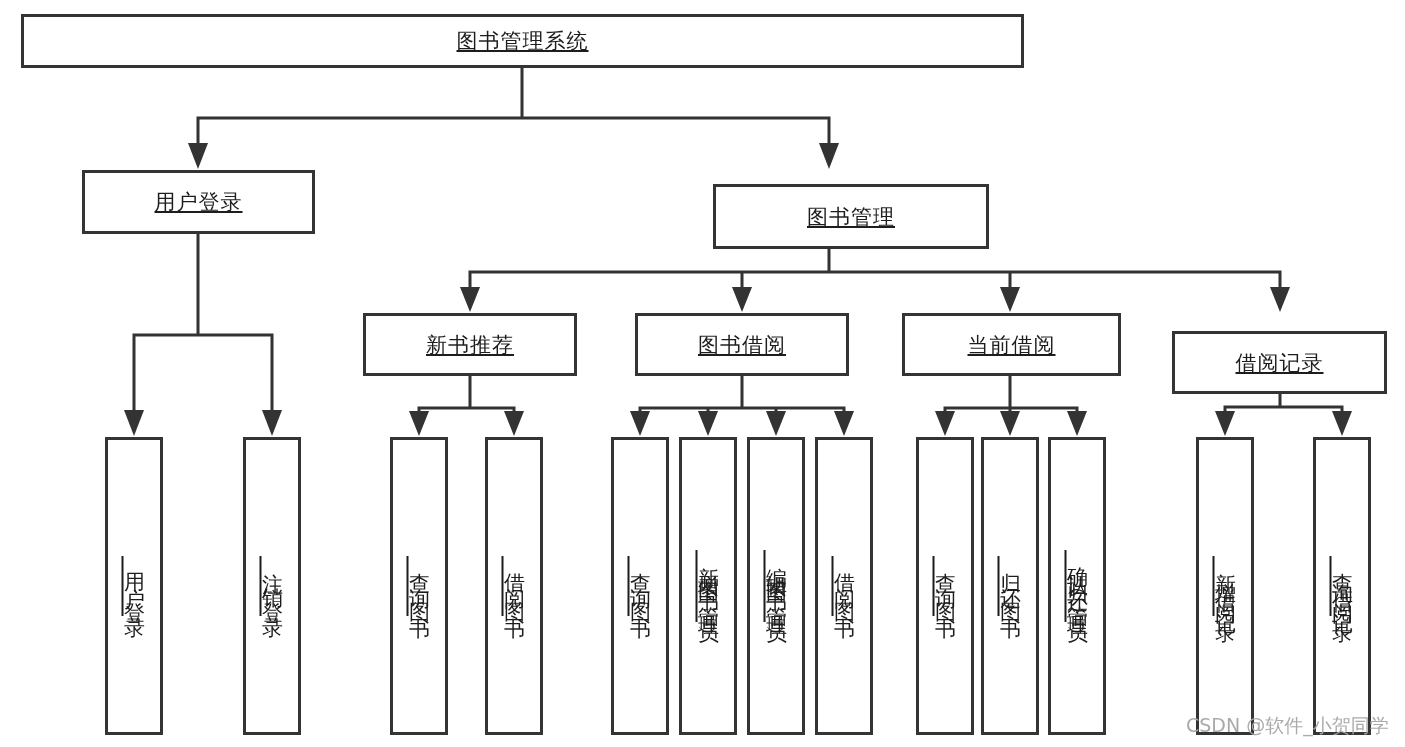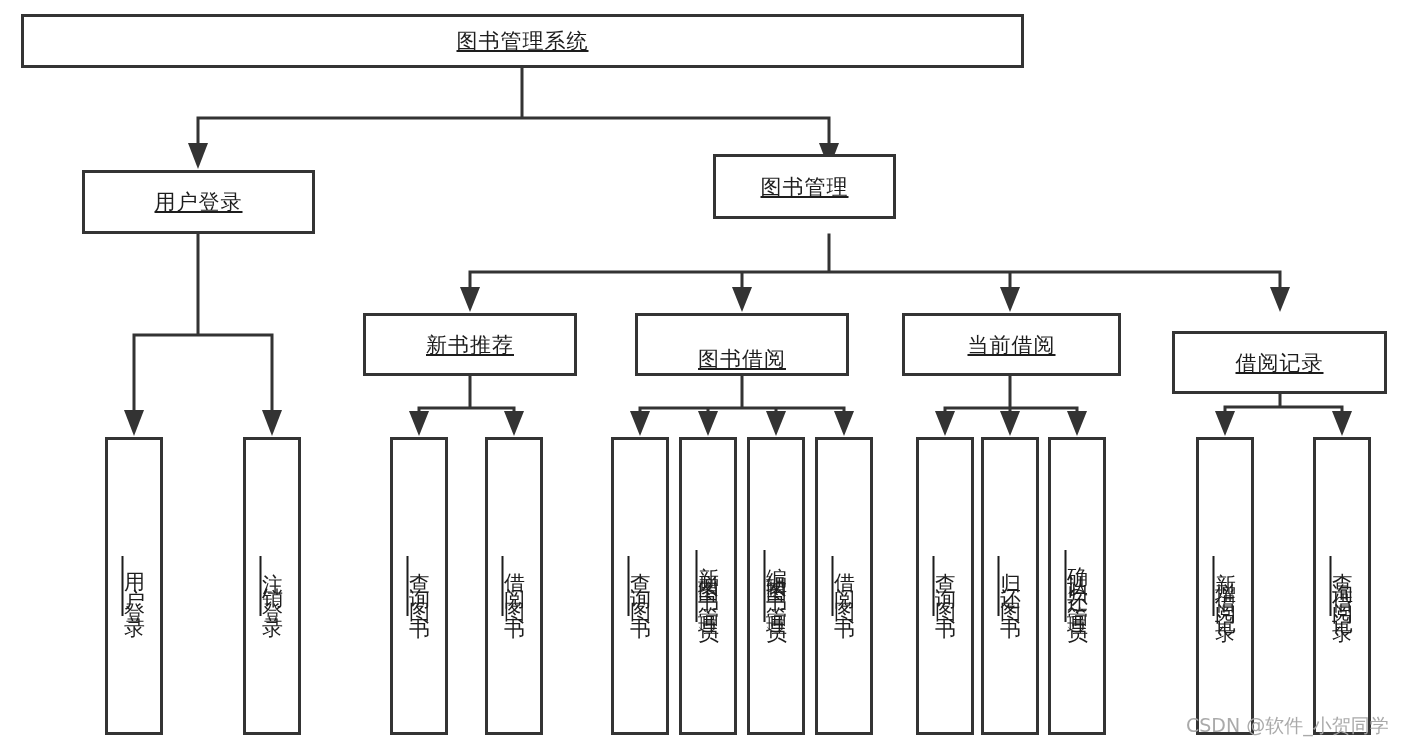"图书管理" div.node { top: 154px -> 184px; width: 183px -> 276px }
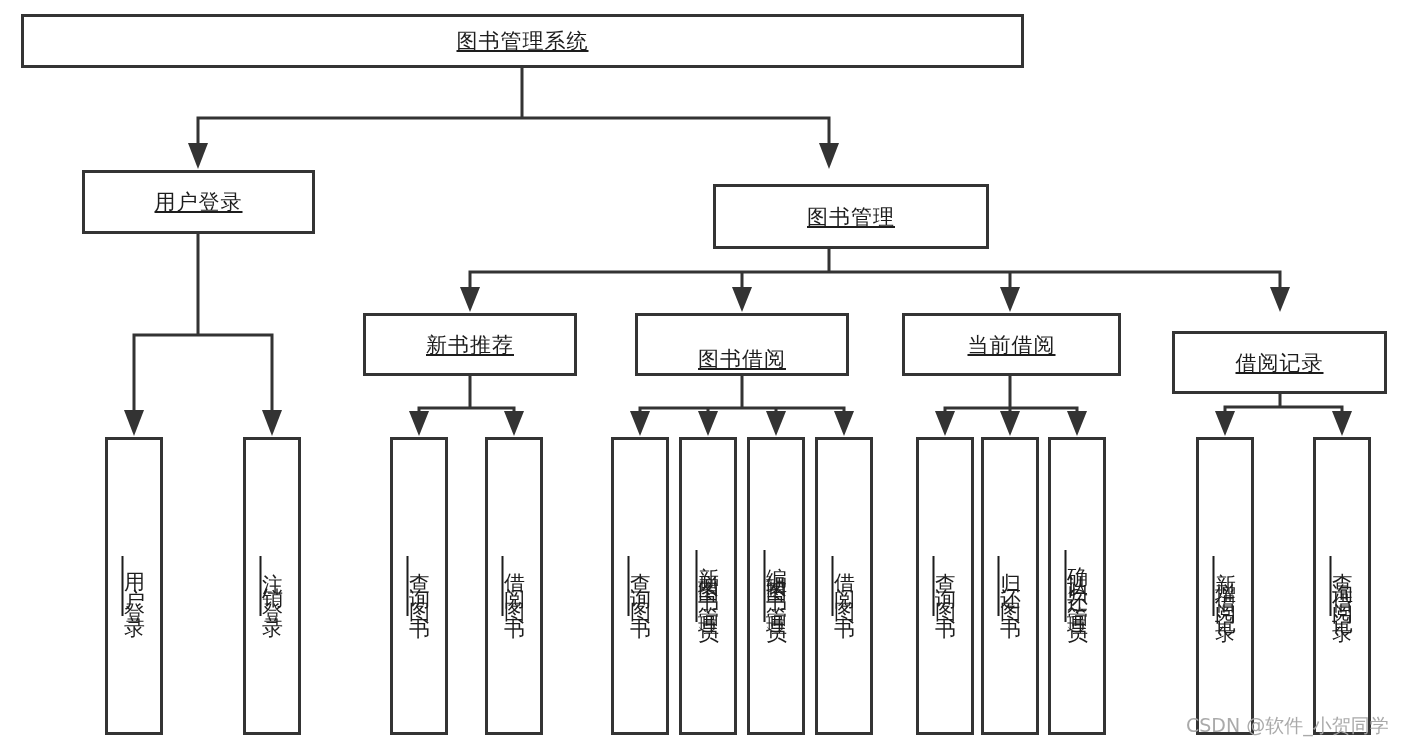"图书借阅" div.node { align-items: flex-end -> none }
